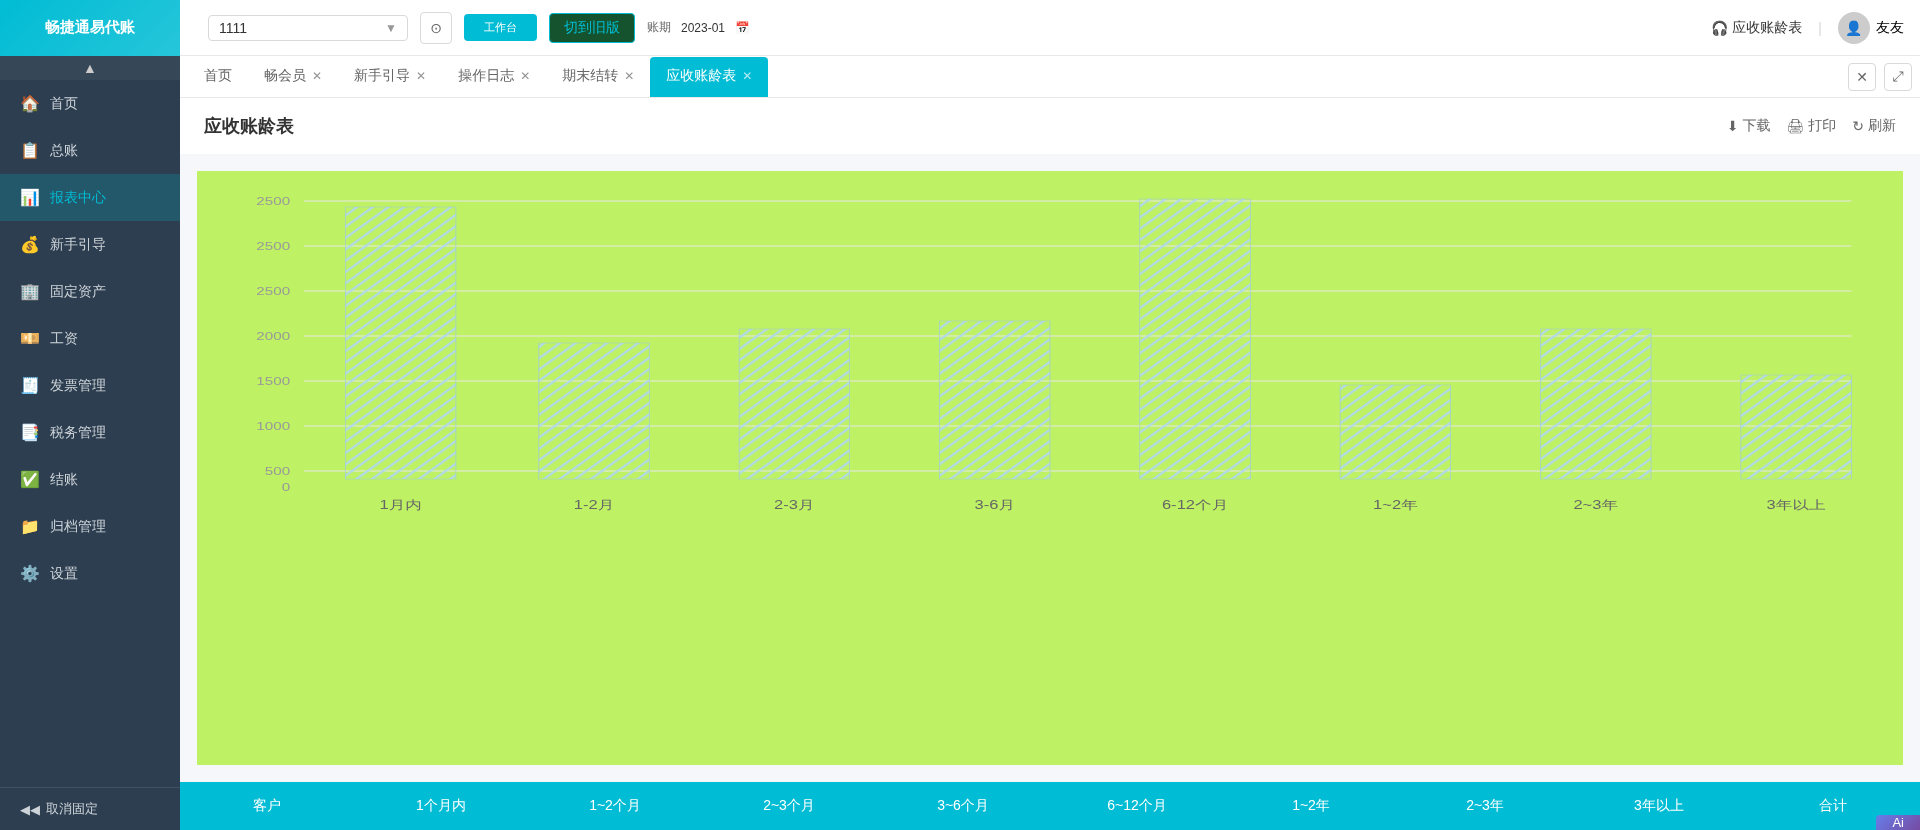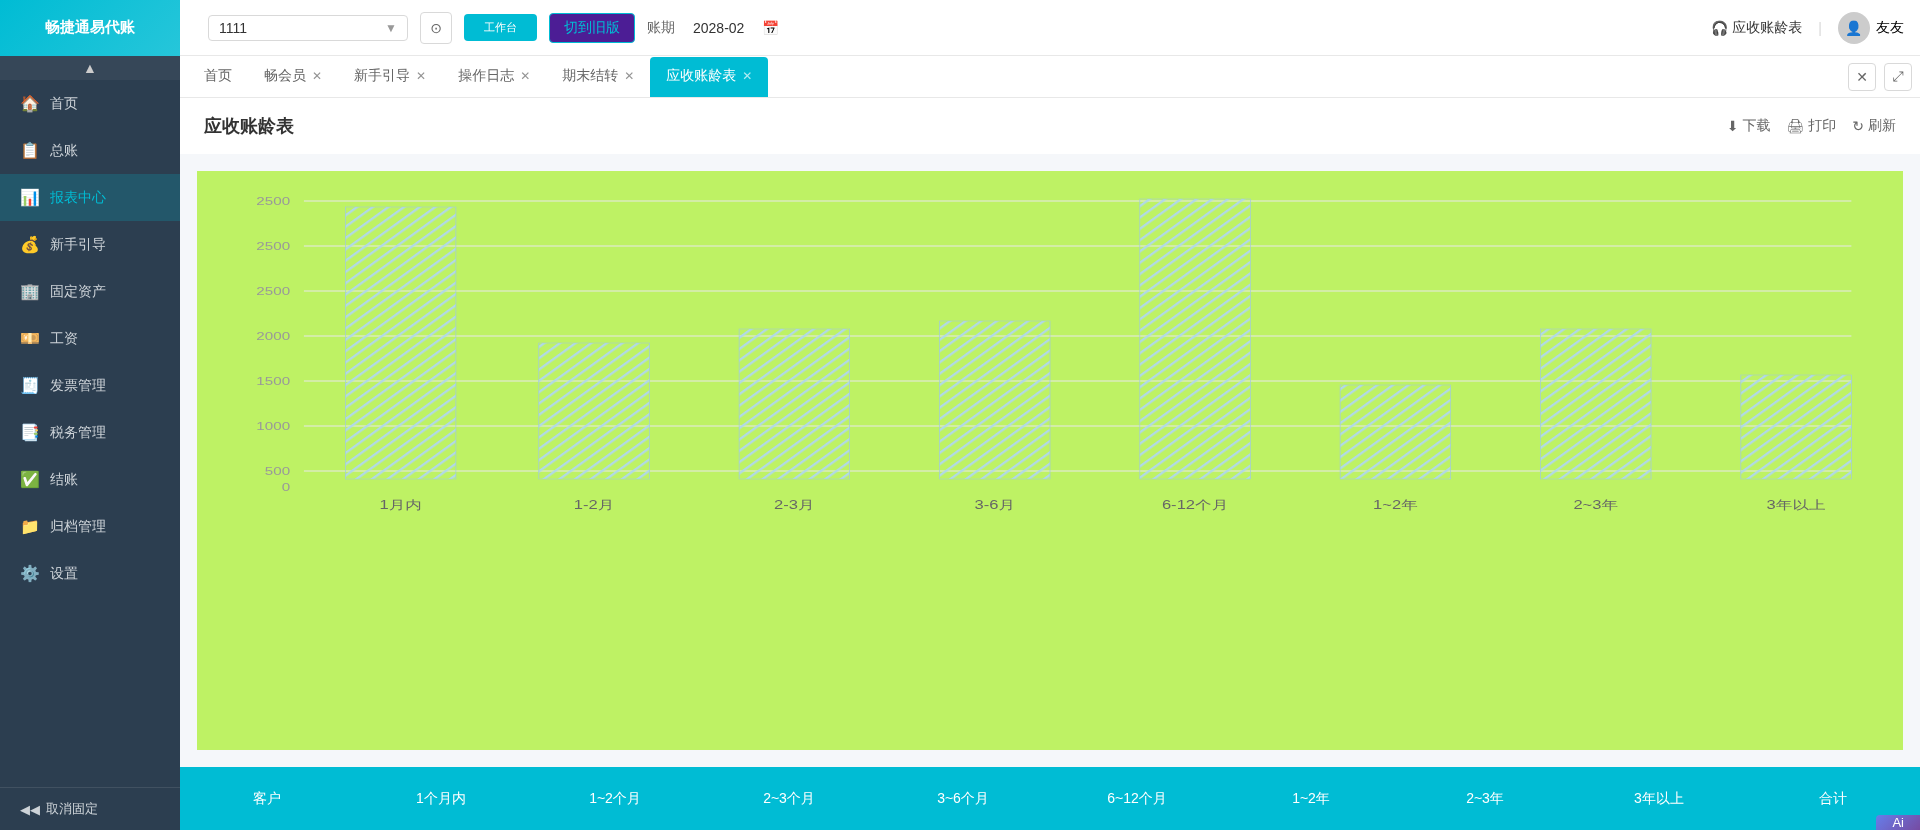"切到旧版" .switch-btn { background: #4c1d95 -> #14532d }
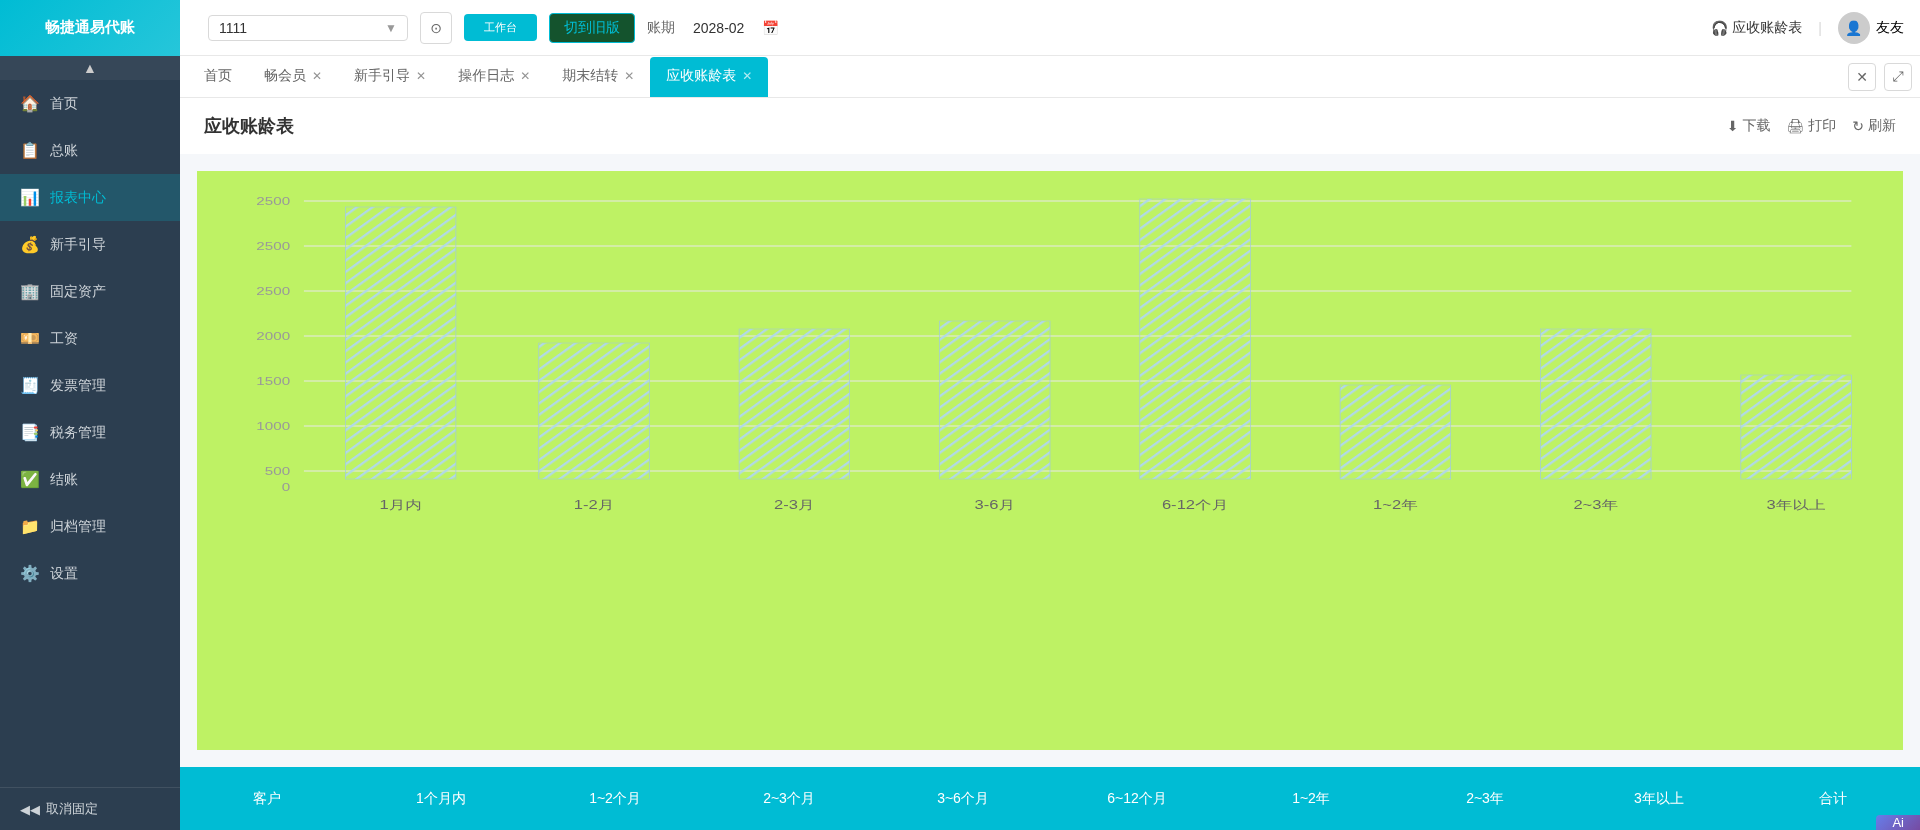"账期" .period-area { font-size: 14px -> 12px; gap: 18px -> 10px }
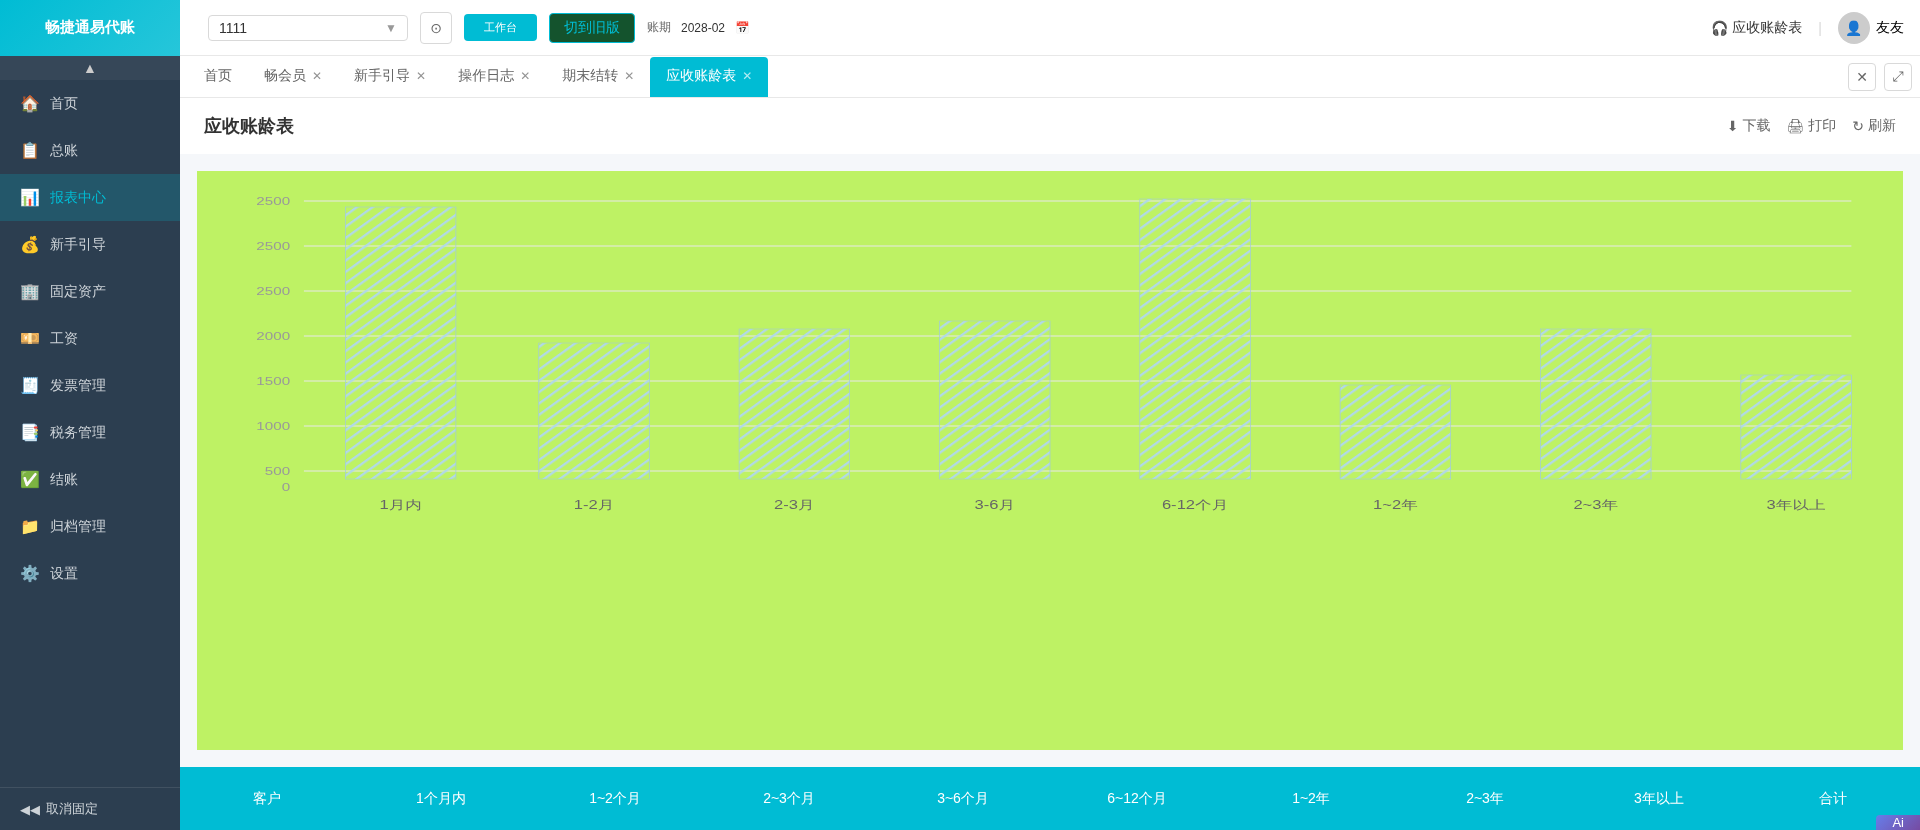"2028-02" span { text: 2028-02 -> 2023-01 }
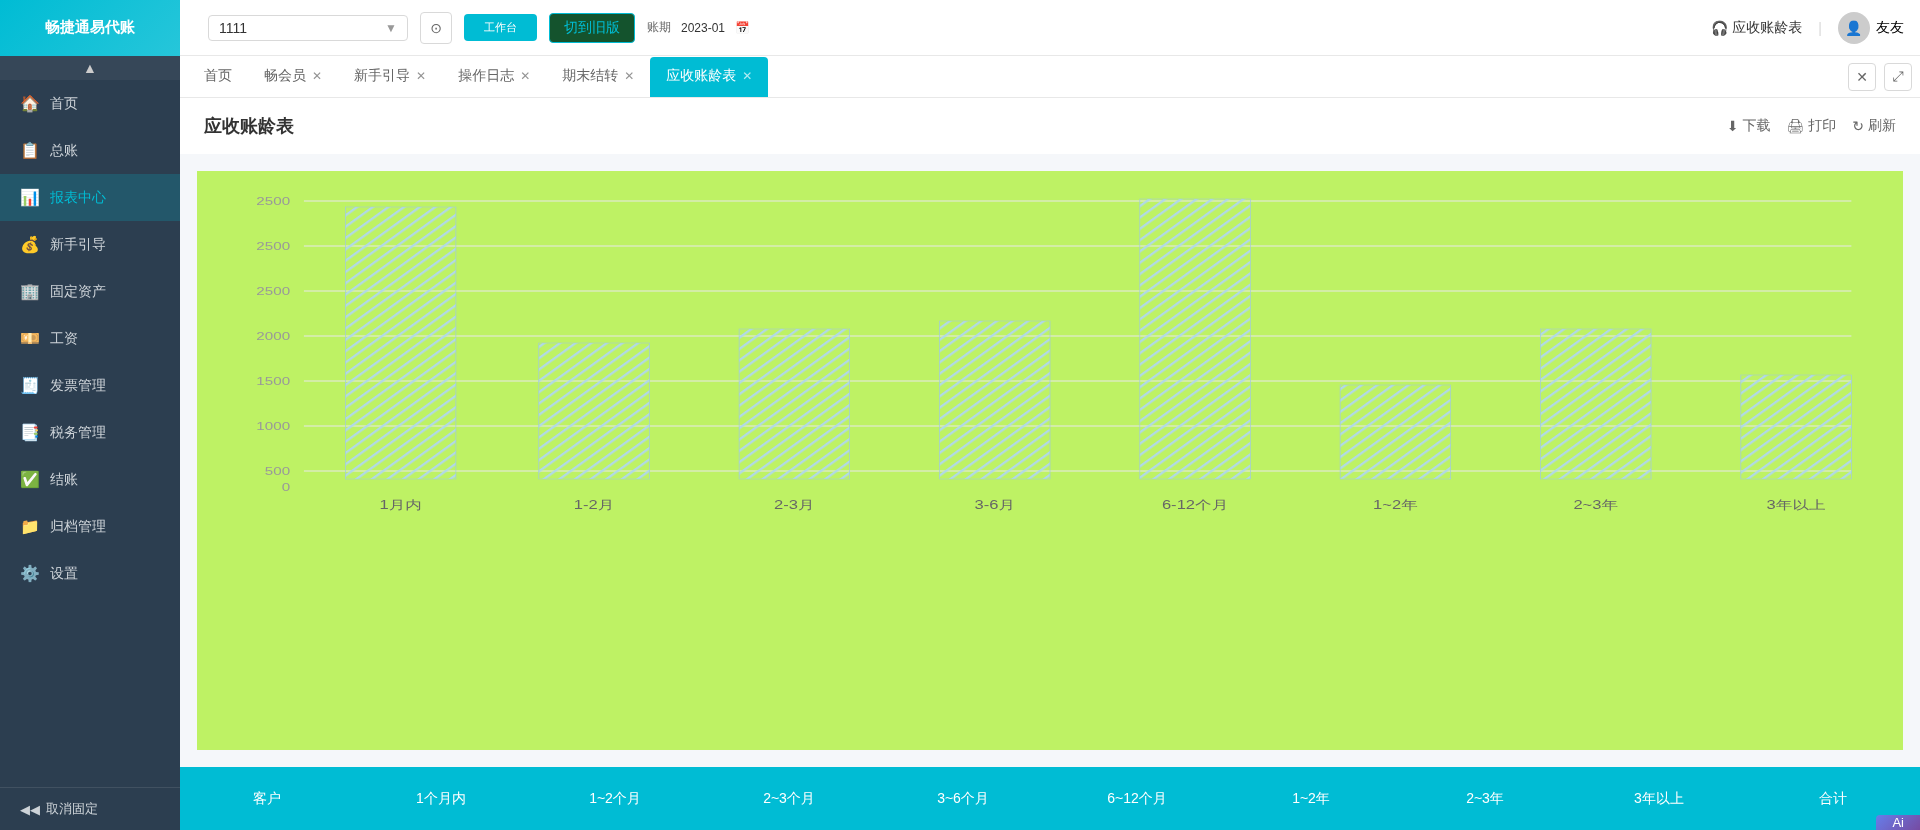"客户" .table-header { height: 63px -> 48px }
